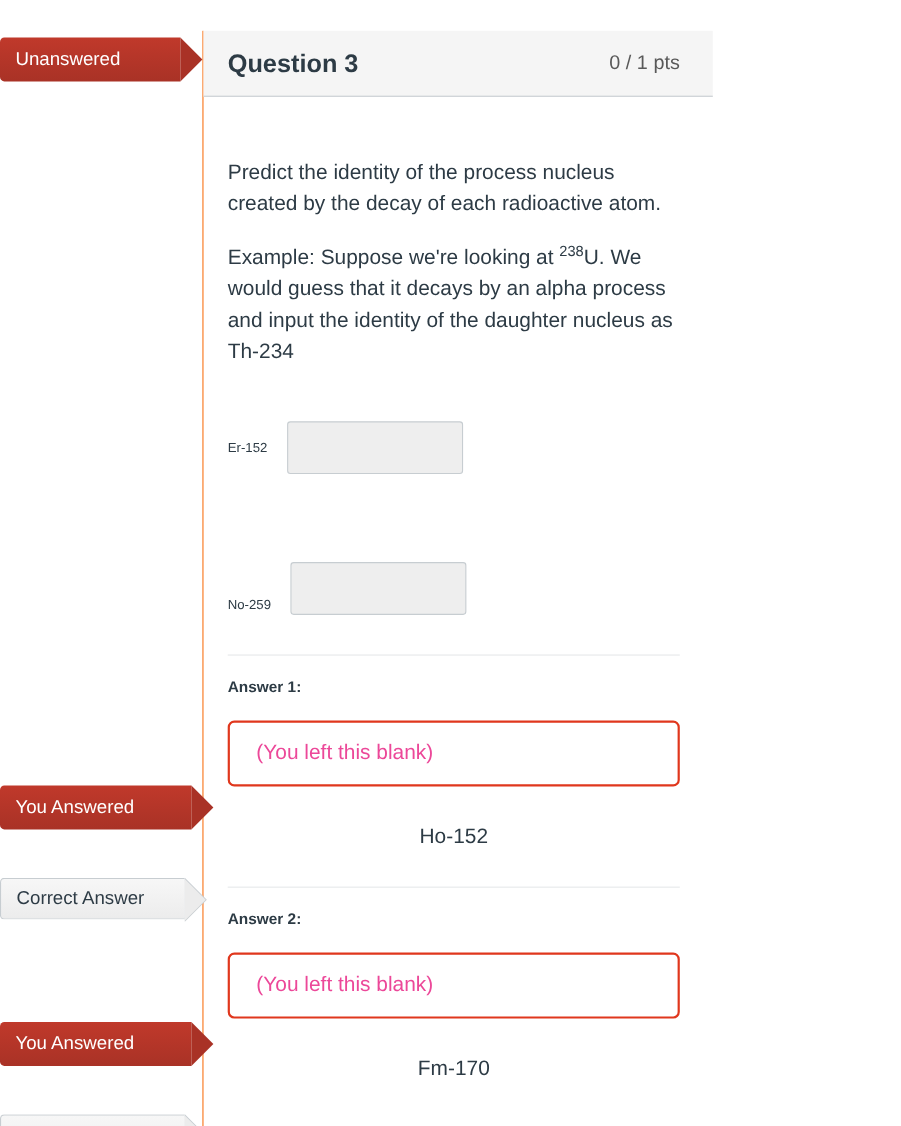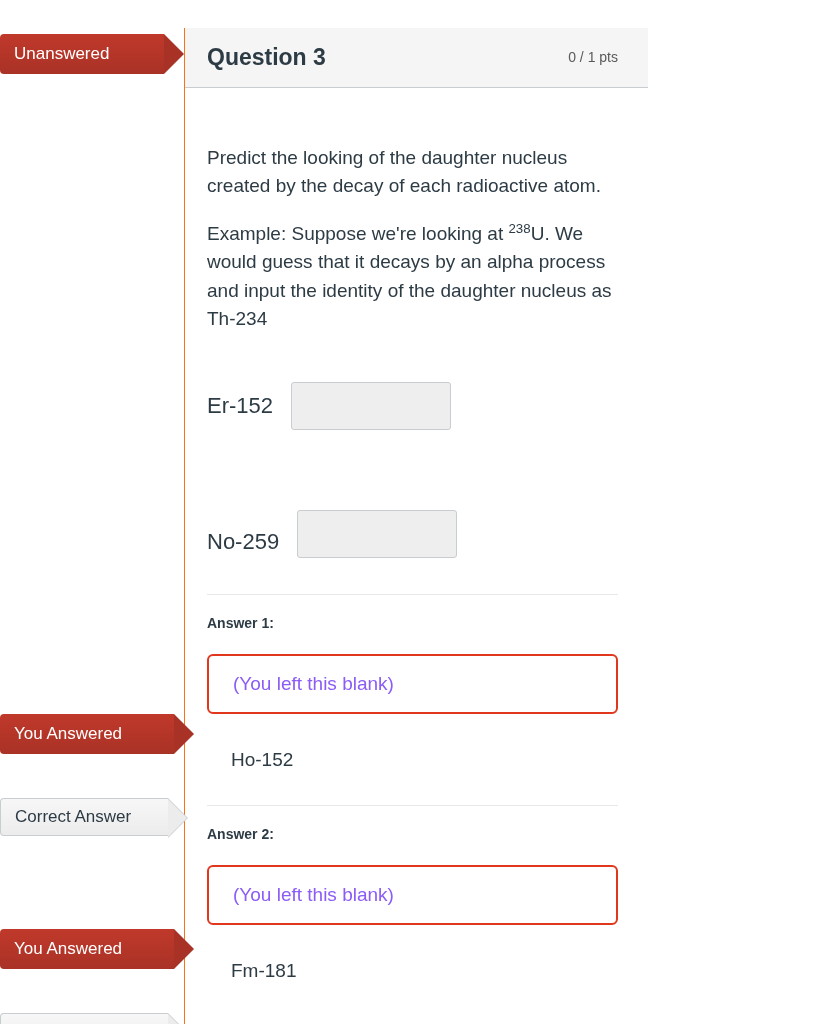"0 / 1 pts" .q-pts { font-size: 14px -> 18px }
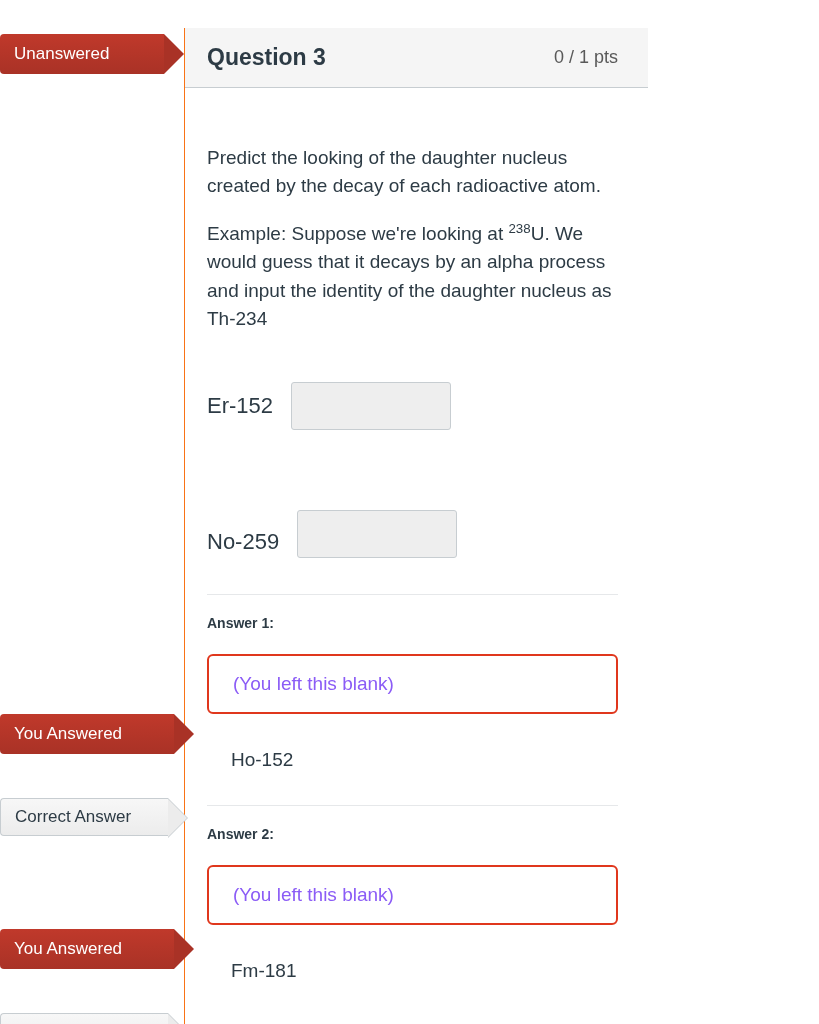"Predict the looking of the" p { text: looking of the daughter -> identity of the process }
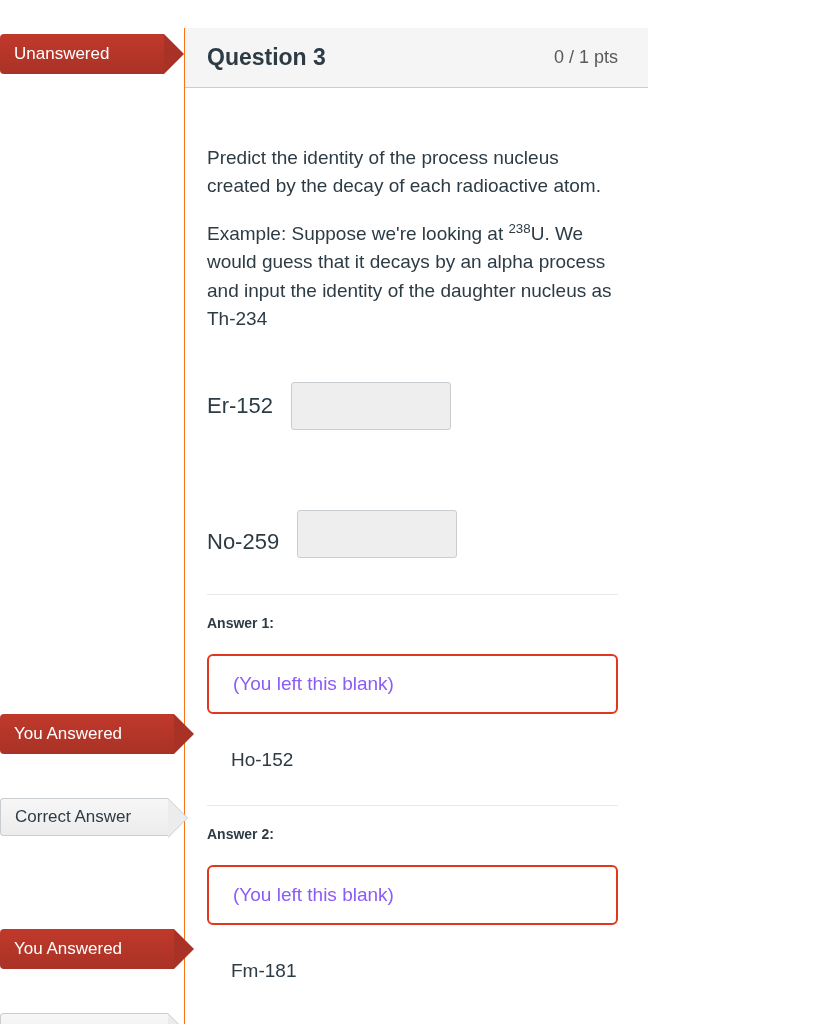"Er-152" .blank-label { font-size: 22px -> 12px }
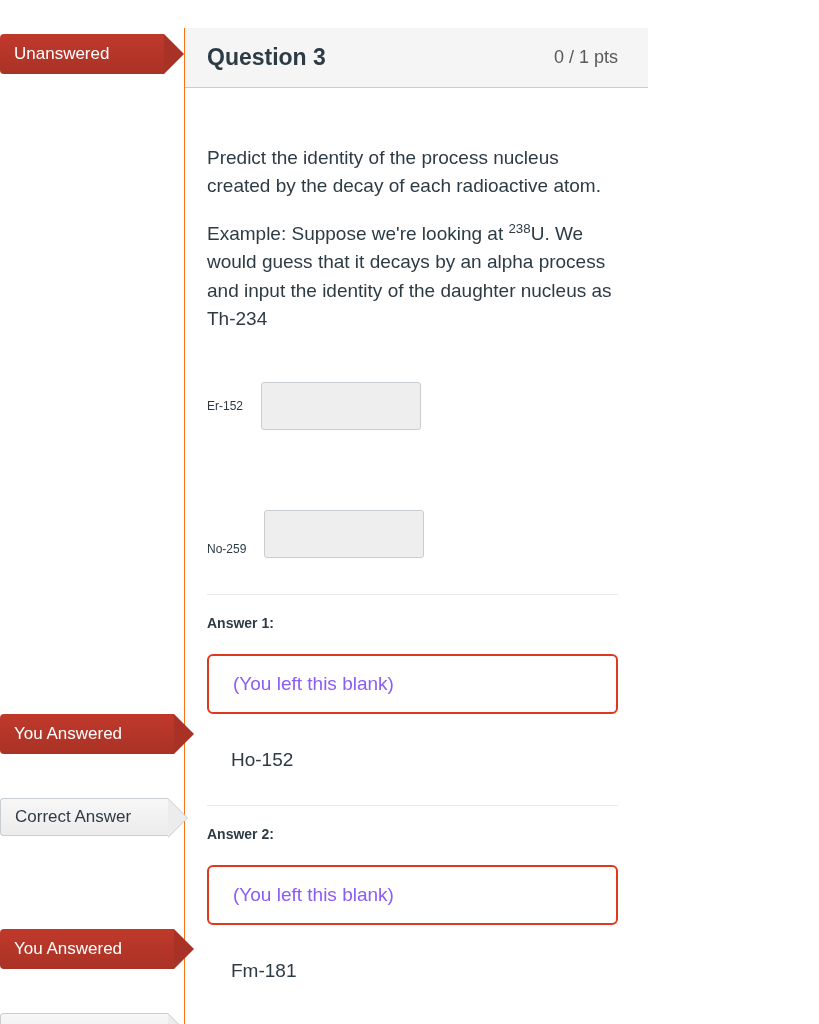"(You left this blank)" .user-answer-box { color: #8b5cf6 -> #ec4899 }
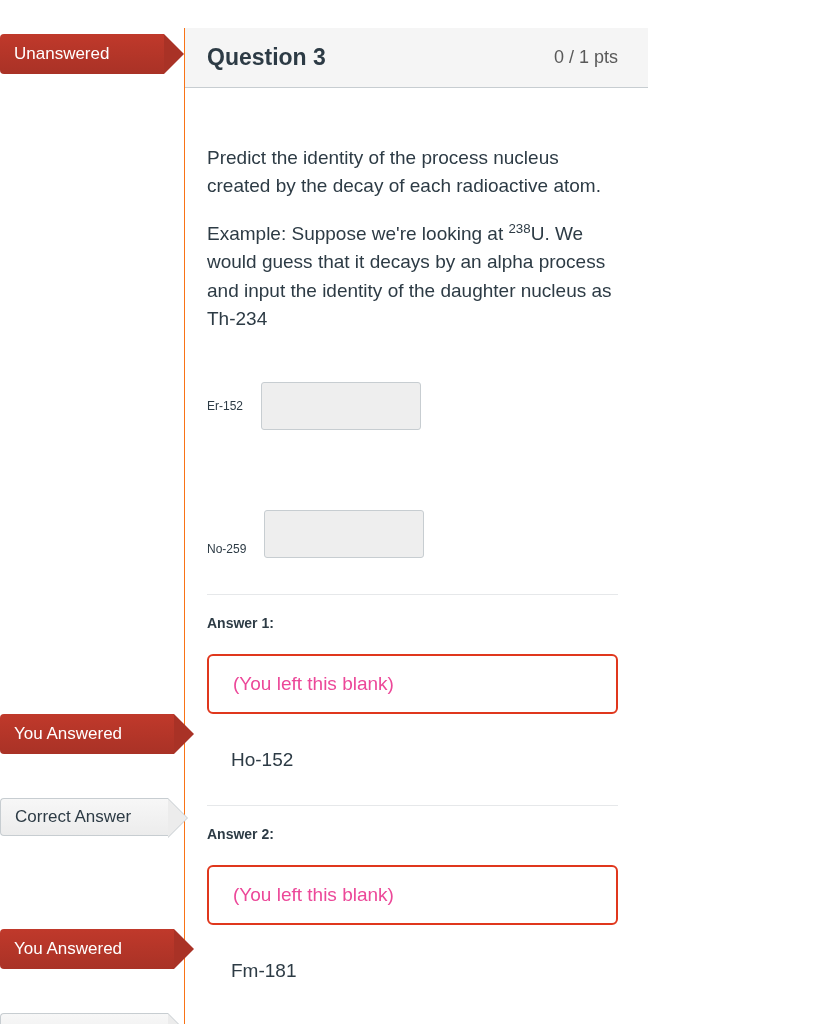"Ho-152" .correct-value { text-align: none -> center }
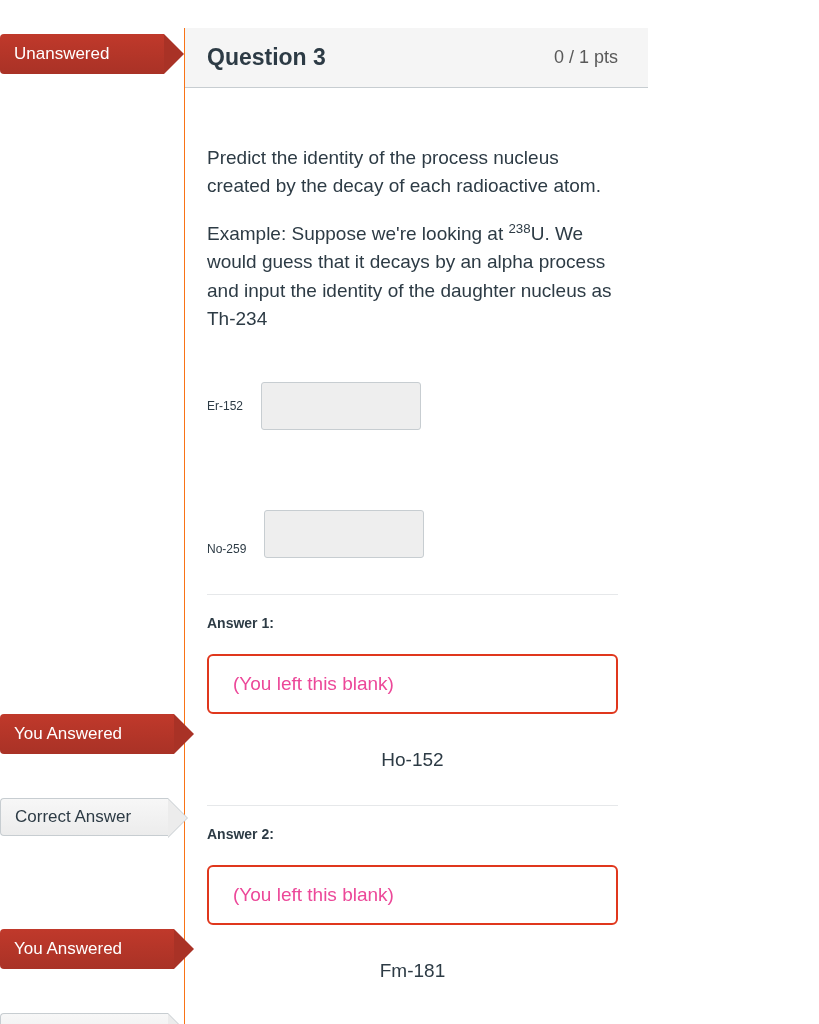"Fm-181" div.correct-value { text: Fm-181 -> Fm-170 }
